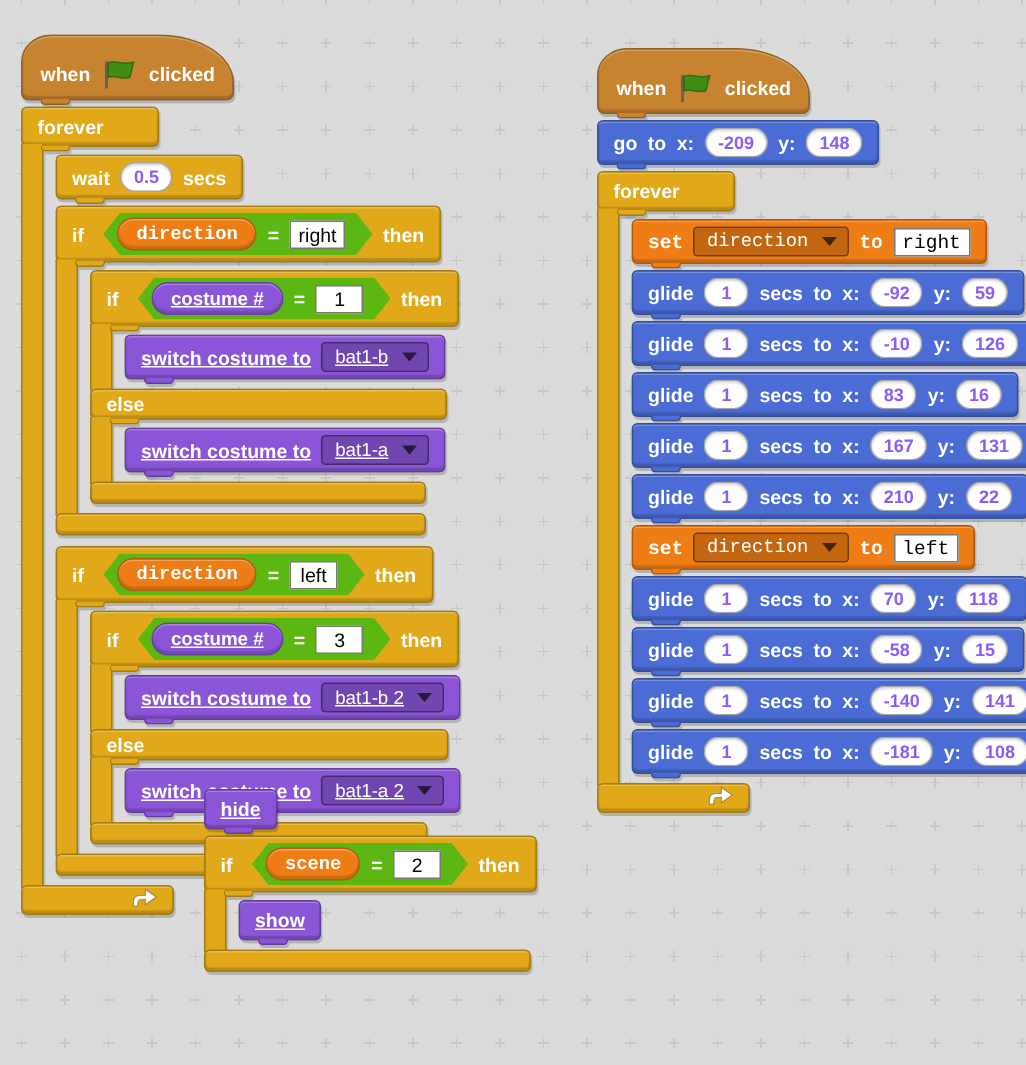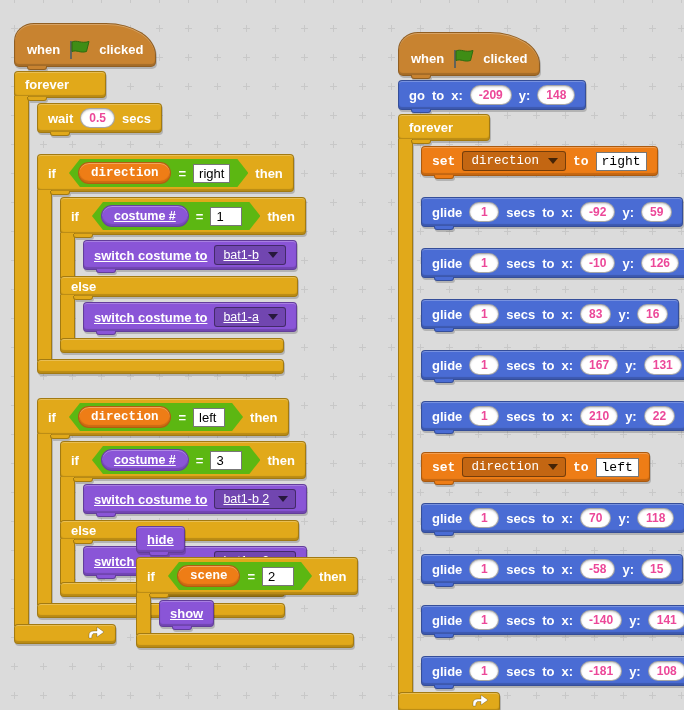"-209" .num-oval { color: #ec4899 -> #8b5cf6 }
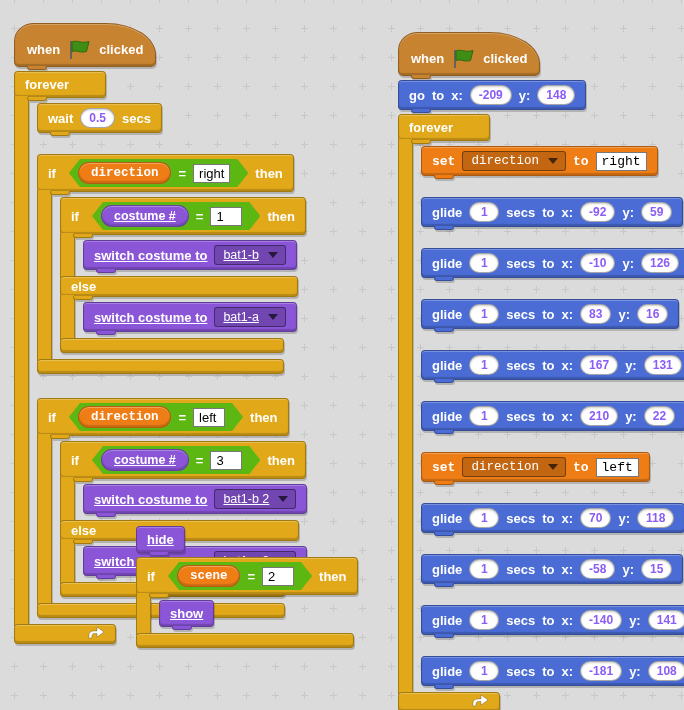"wait" .cbody { gap: 21px -> 4px }
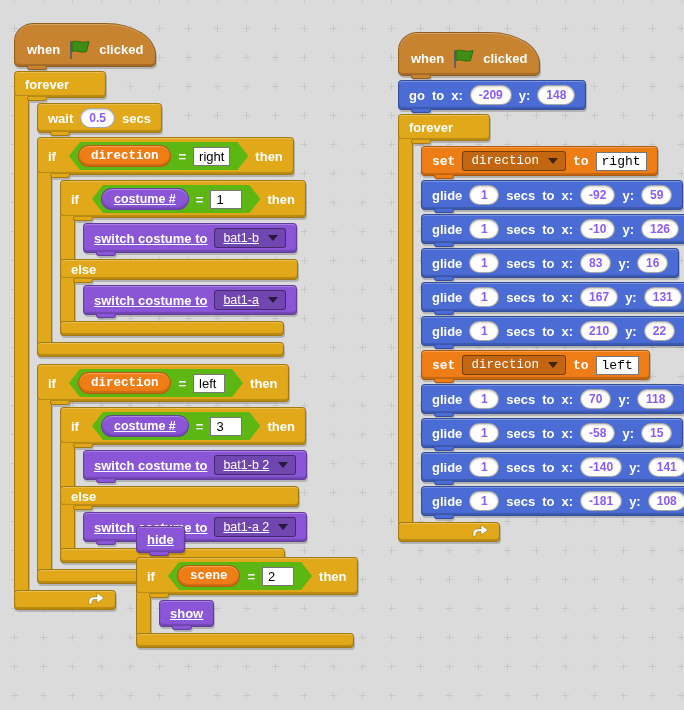"right" .text-input { text-align: left -> center }
